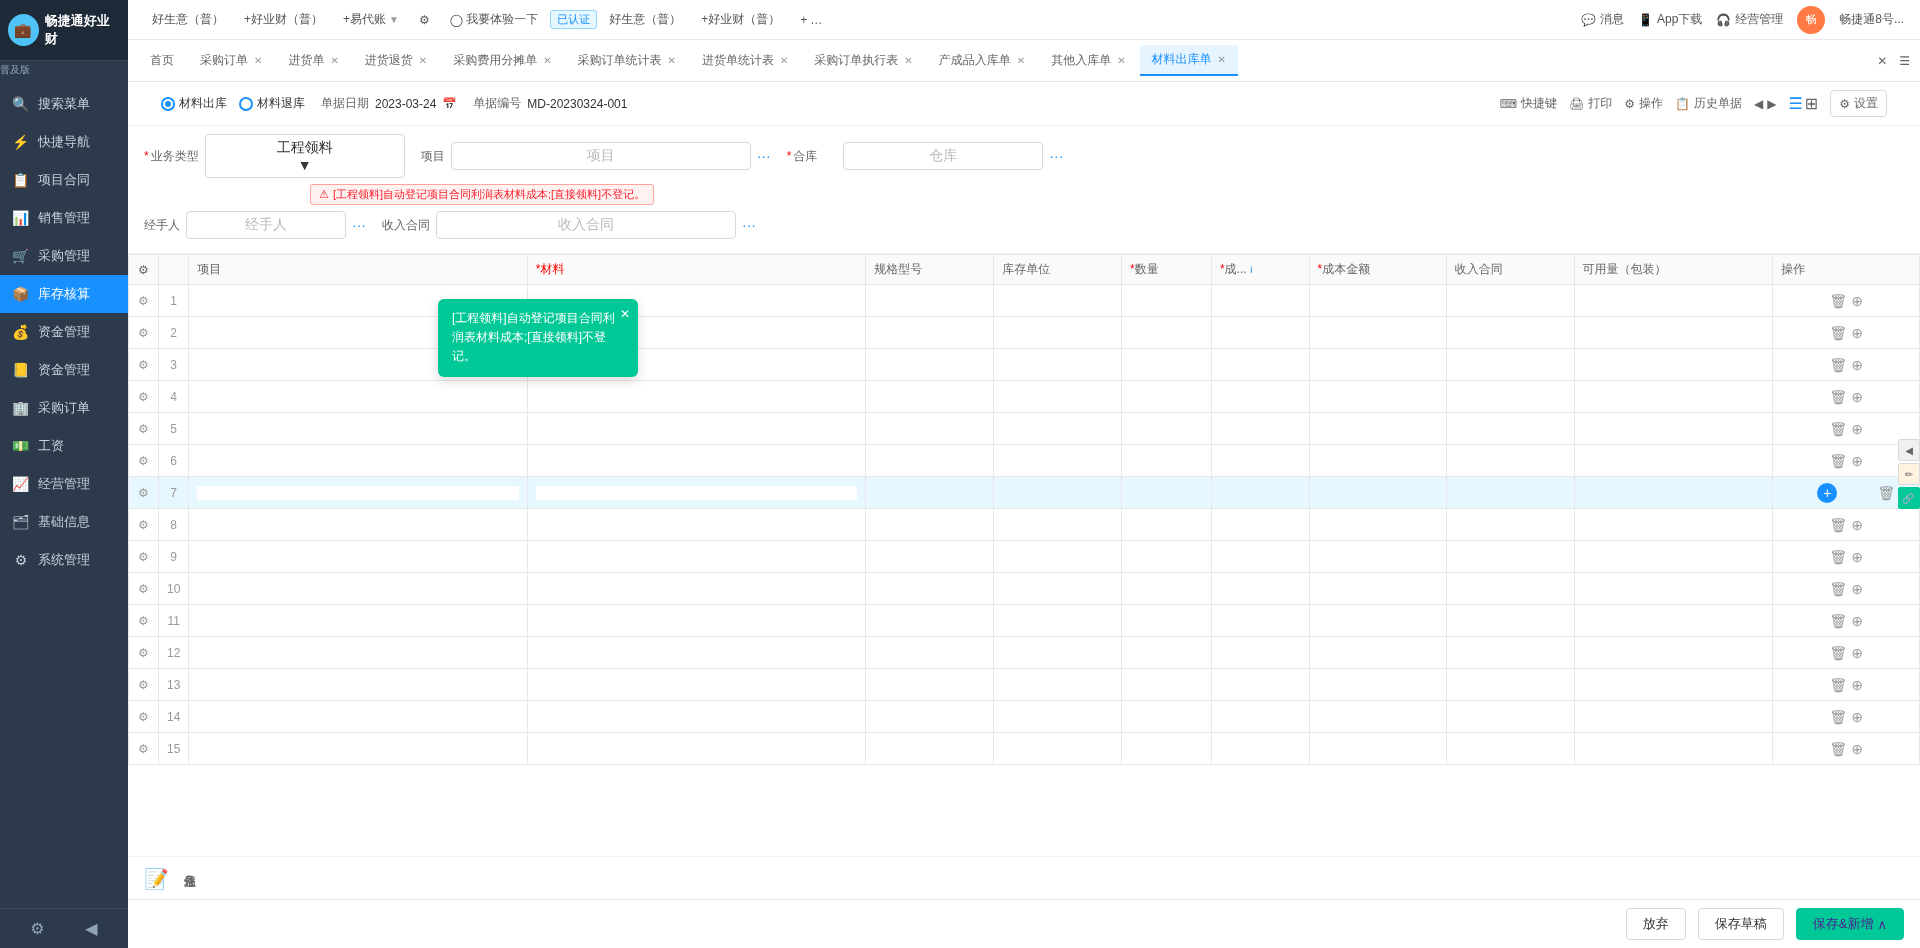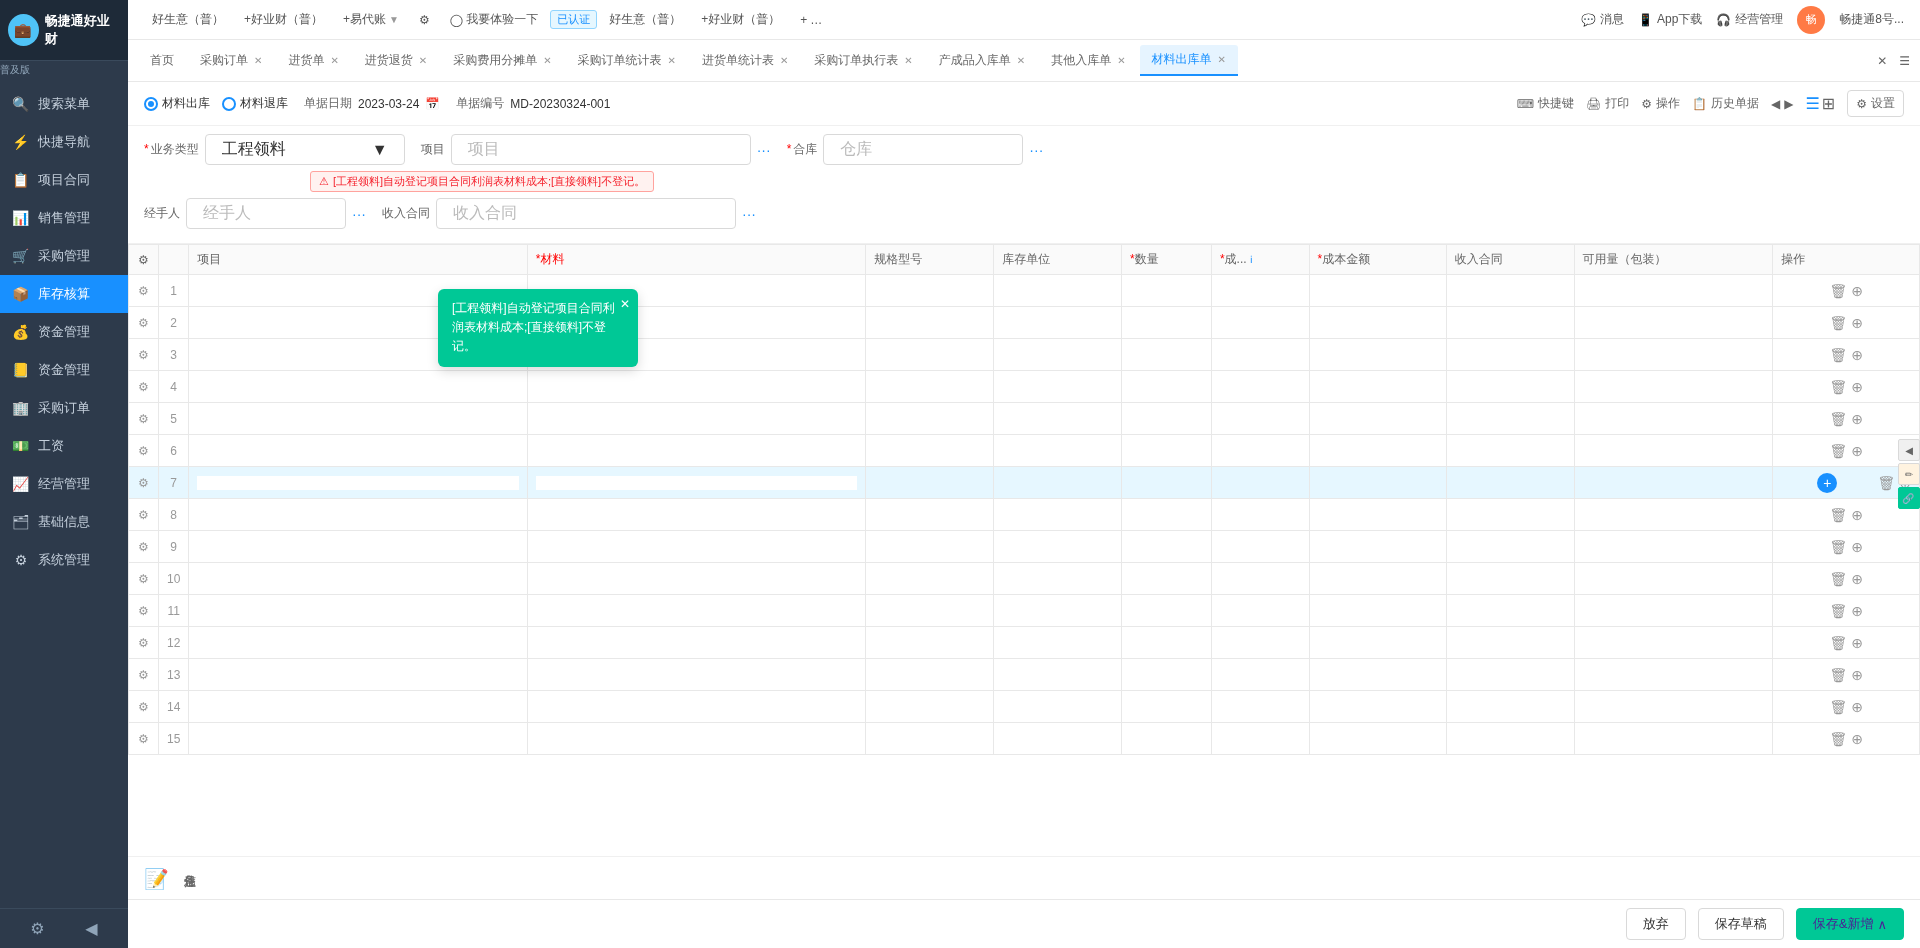"材料出库" .content-header { padding: 8px 16px -> 8px 33px }
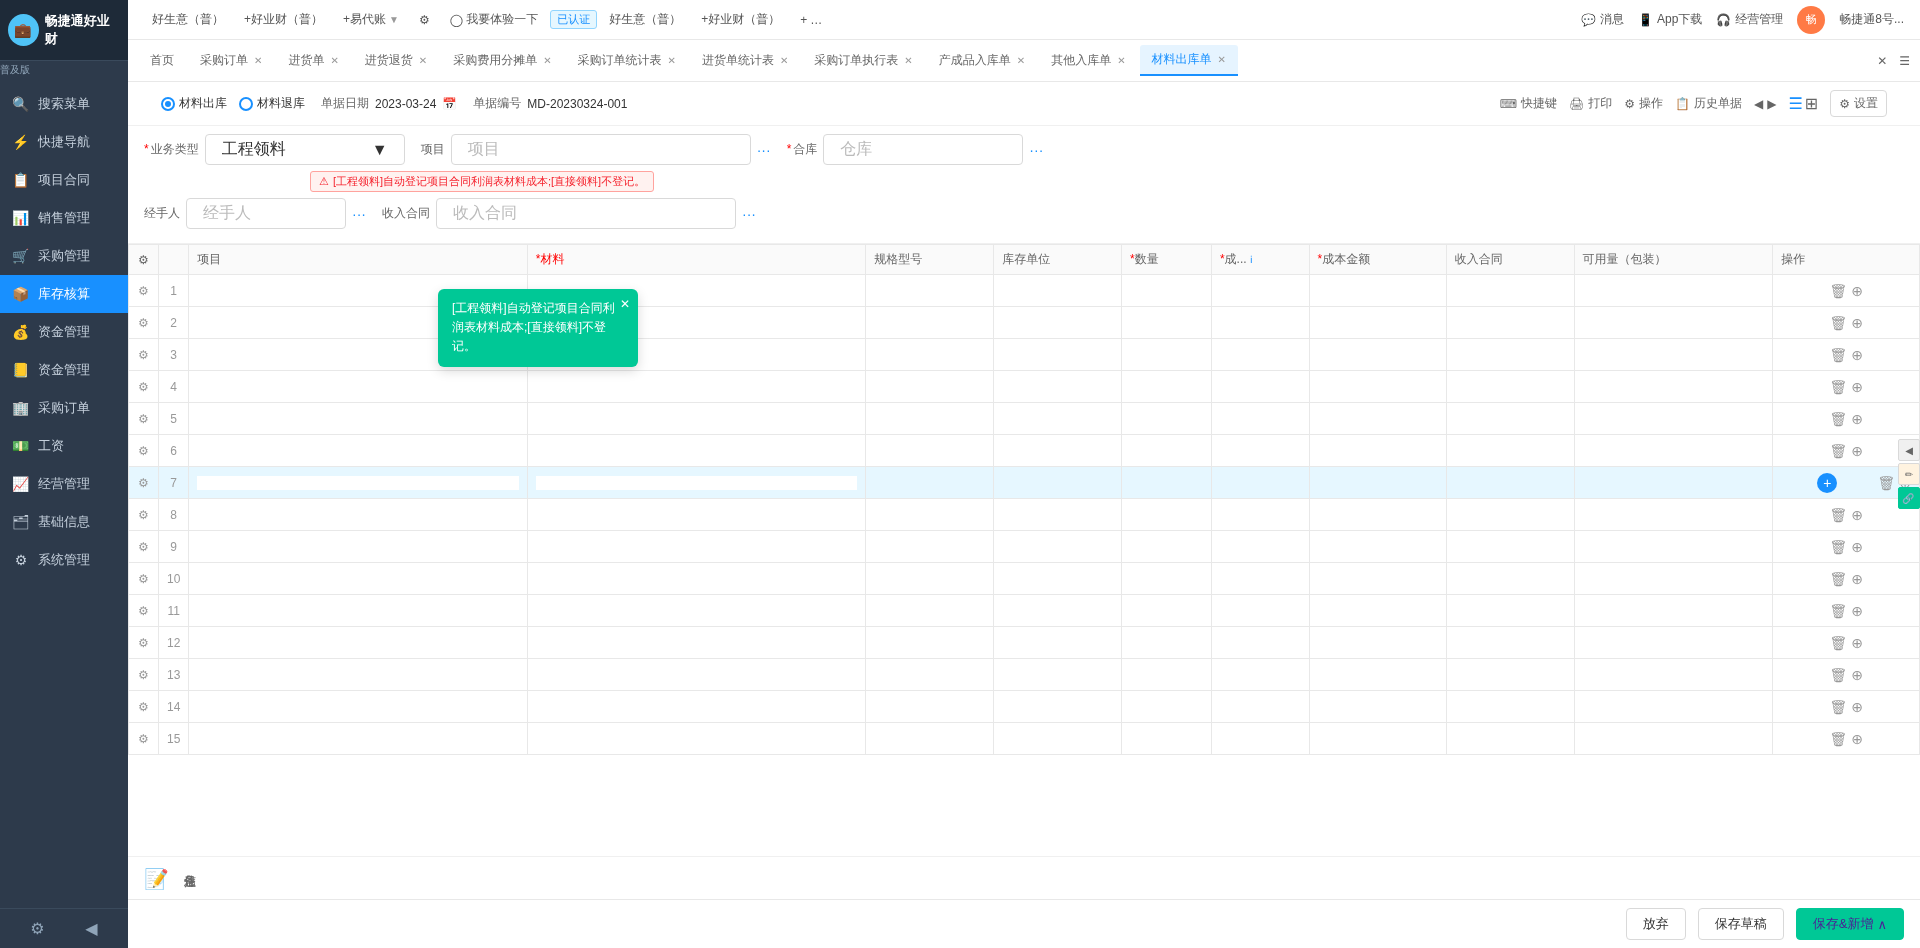"工程领料" .form-input { flex-direction: none -> column; font-size: 16px -> 14px }
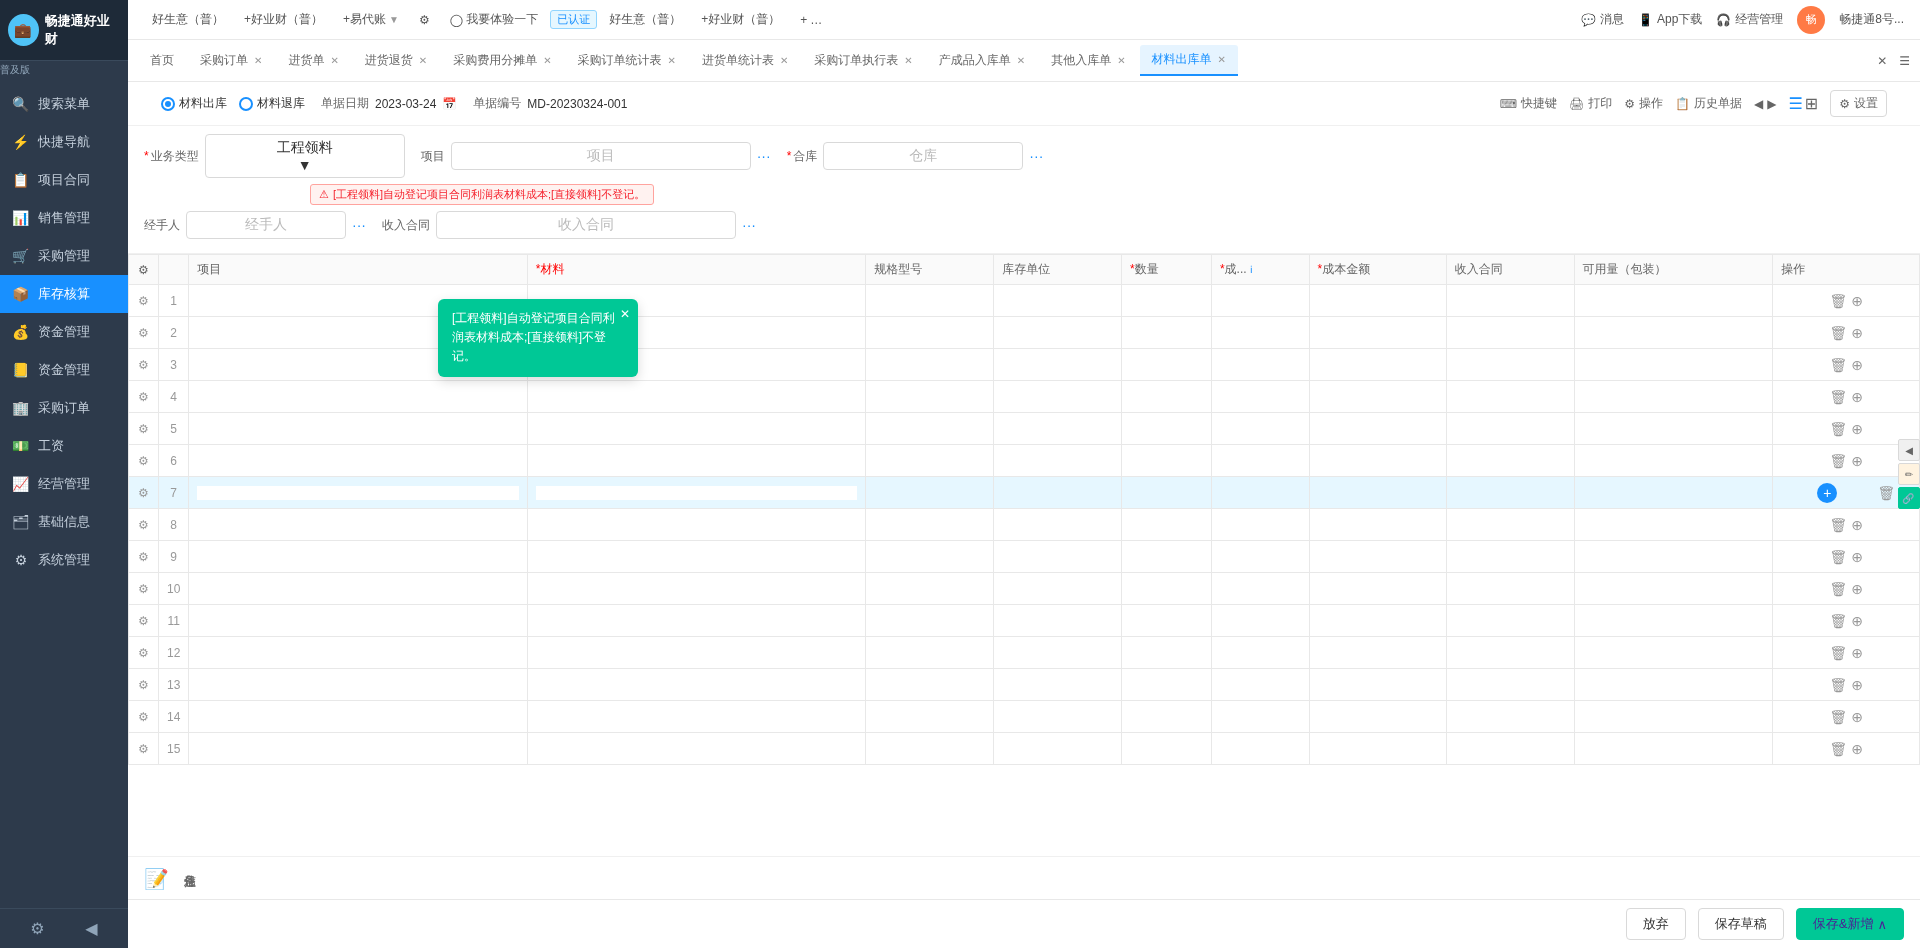"仓库" div.form-input { margin-left: none -> 20px }
